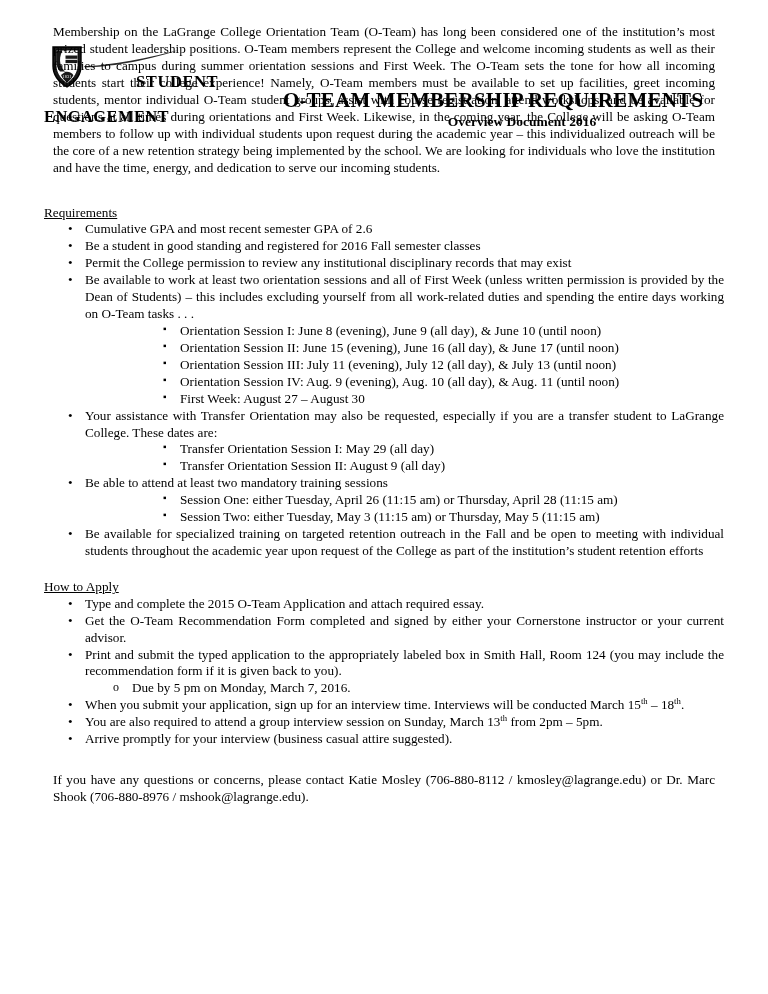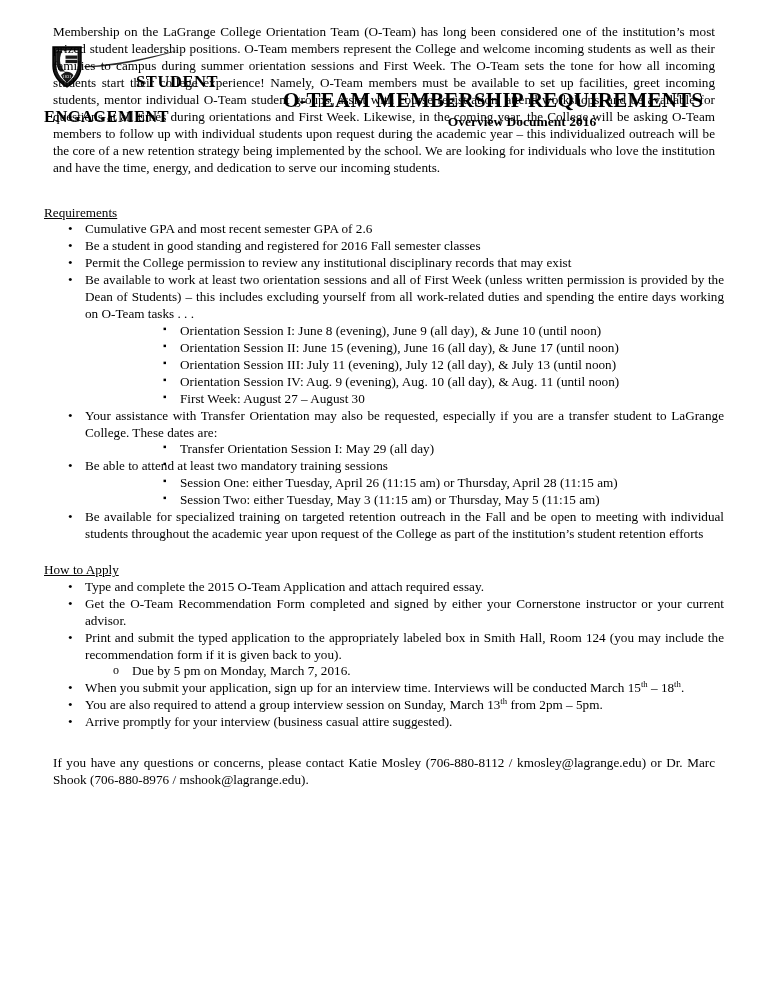"Transfer Orientation Session II: August" span { html: none -> <span>Transfer Orientation Session II: August 9 (all day)</span> }
